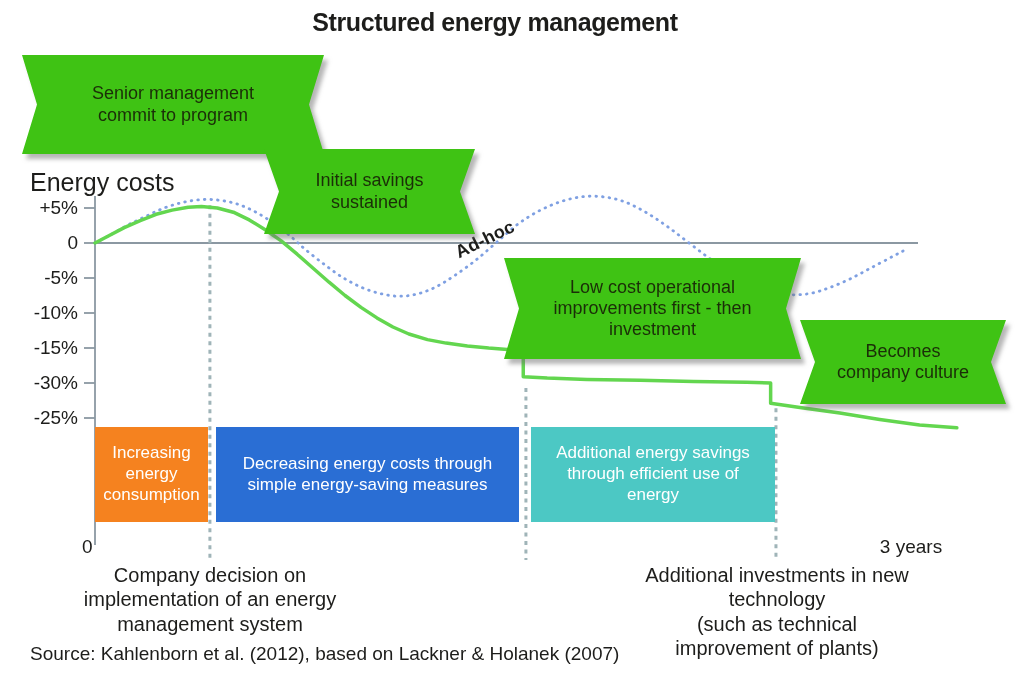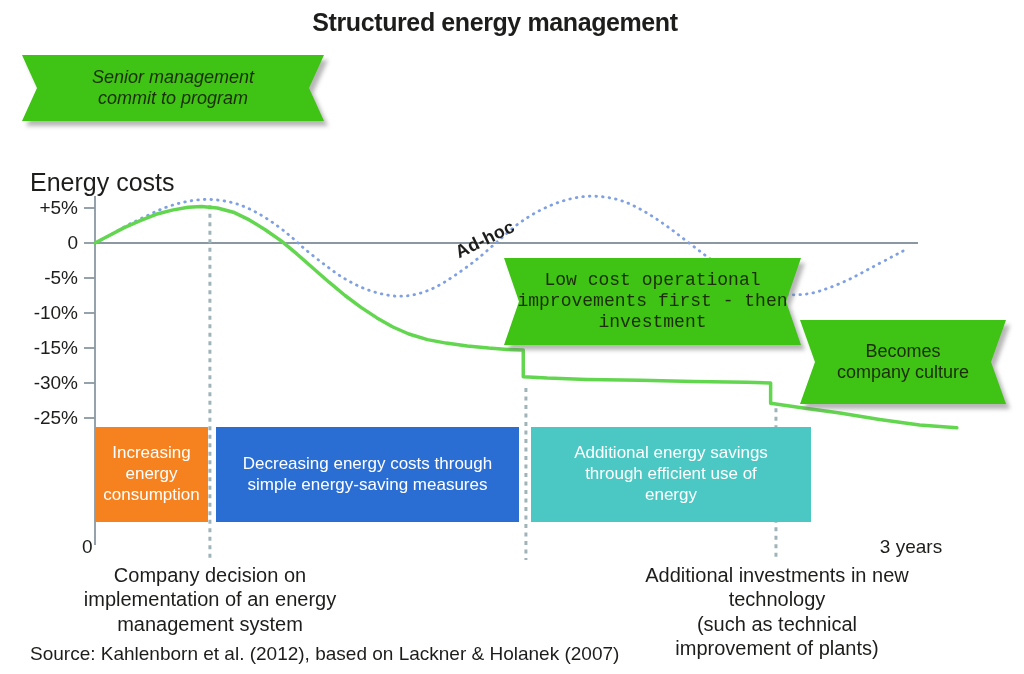"Senior management" .r1 { font-style: italic -> none; height: 66px -> 99px }
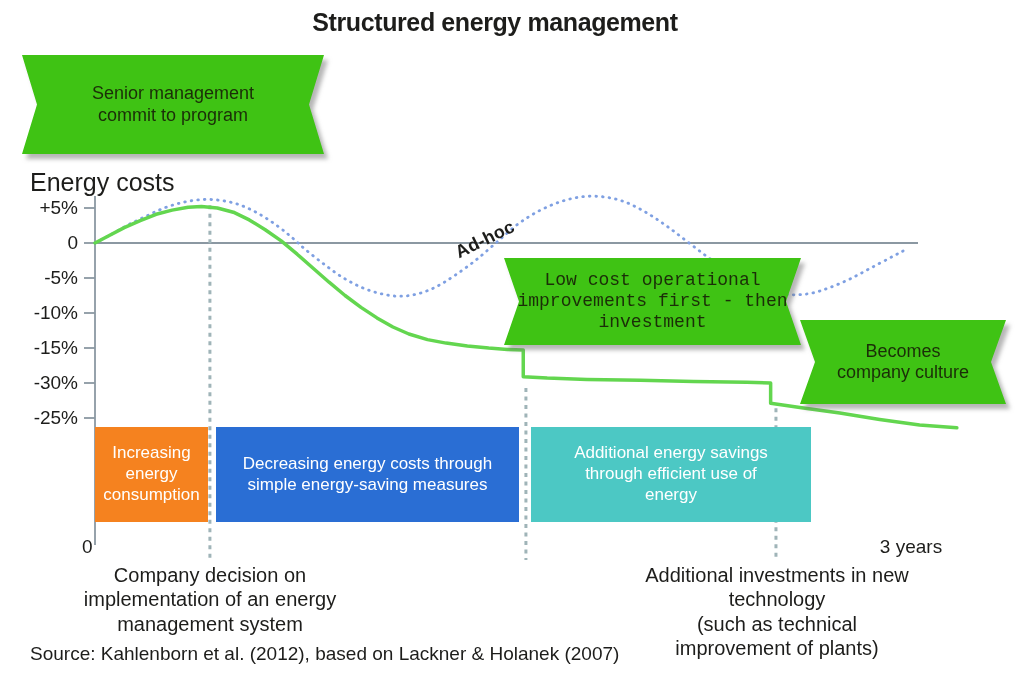"Initial savings" div.rwrap { html: none -> <div> <div> <span>Initial savings sustained</span> </div> </div> }
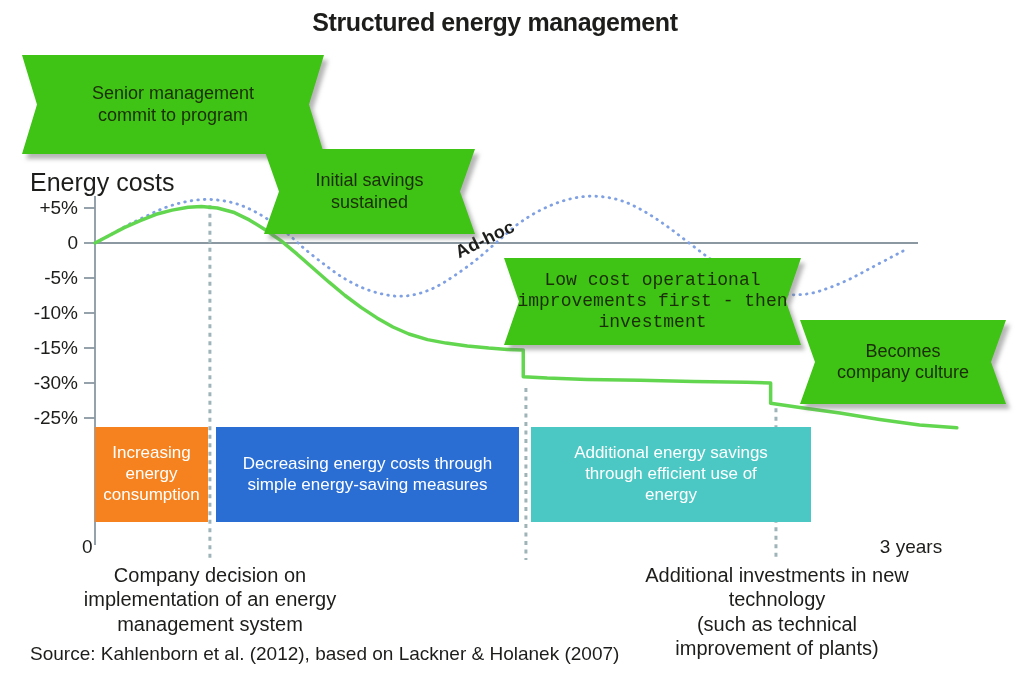"Low cost operational" .r3 { font-family: Liberation Mono, monospace -> none; height: 87px -> 101px }
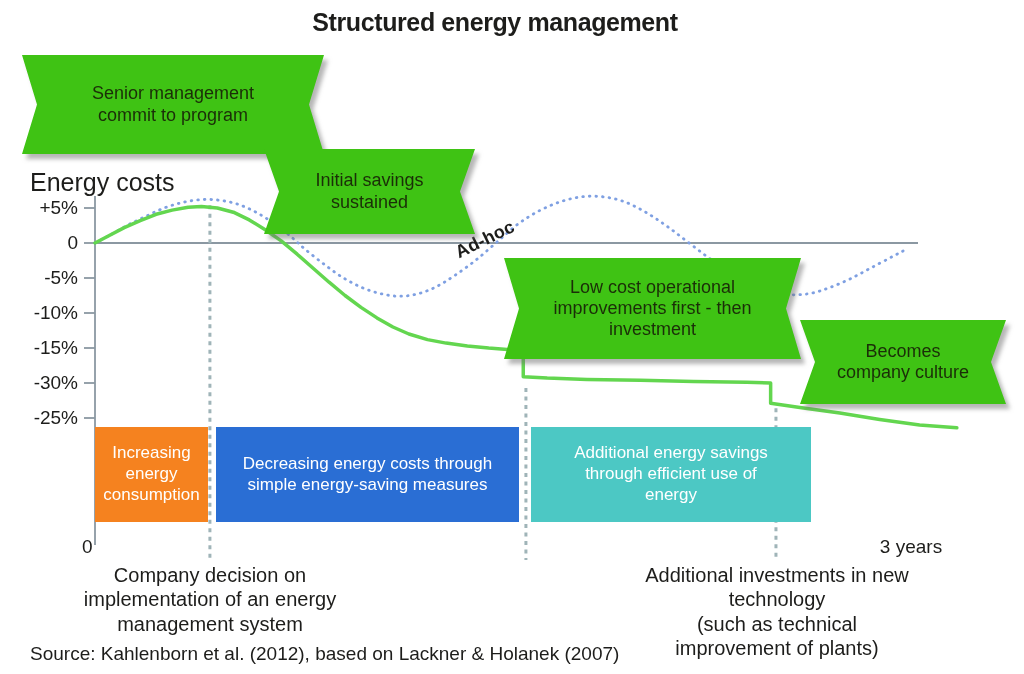"Additional energy savings" .bar3 { width: 280px -> 244px }
